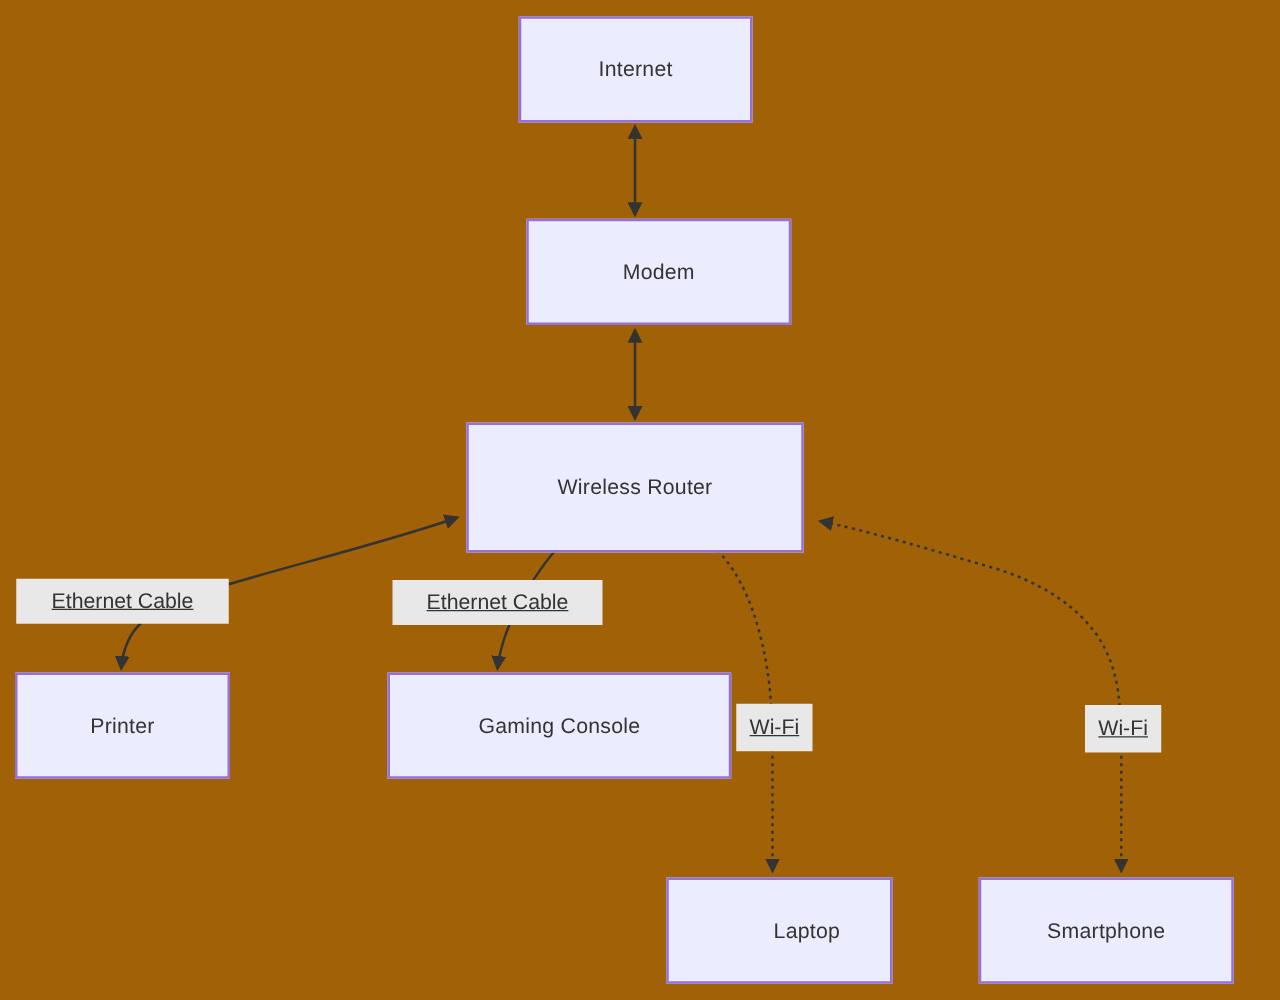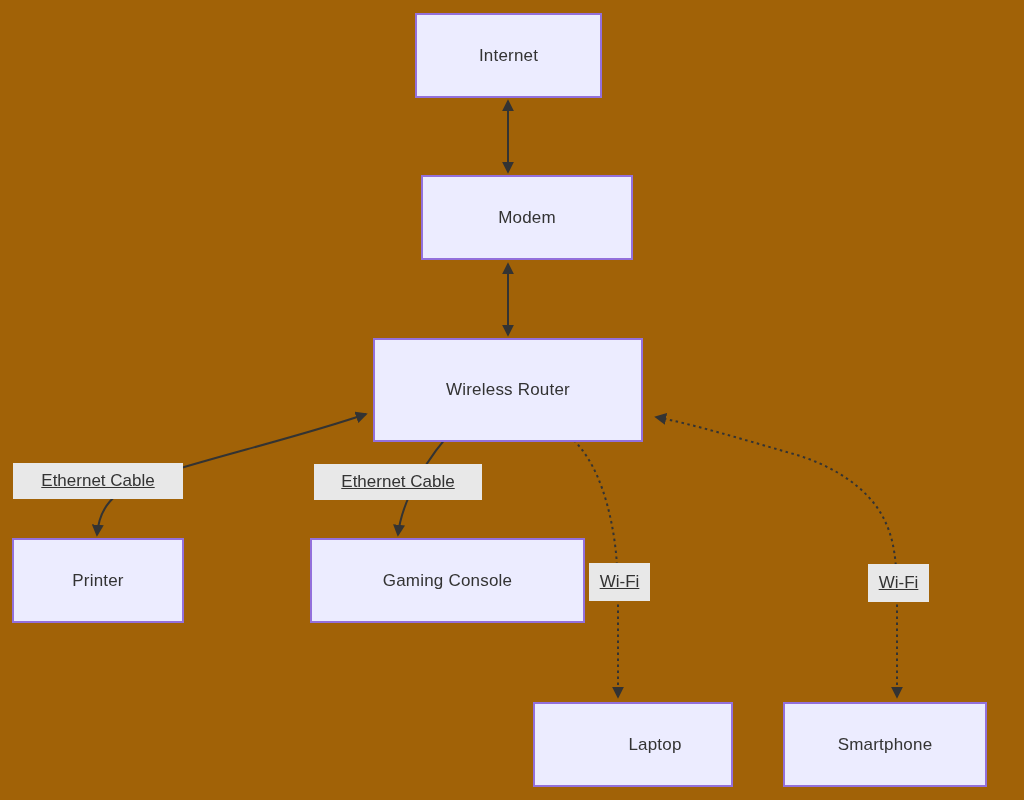"Laptop" div.node { width: 200px -> 181px }
